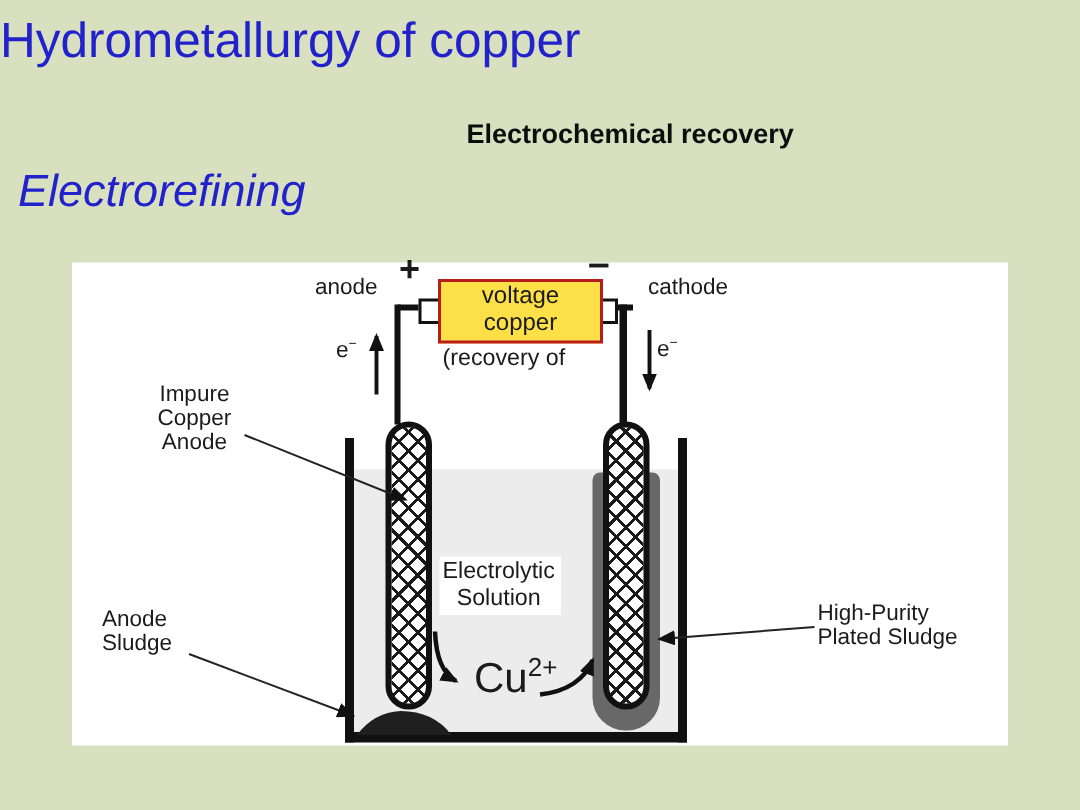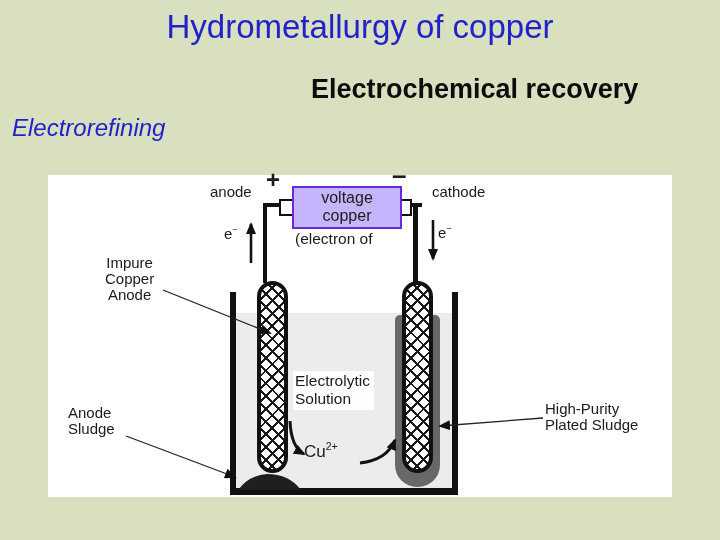"Hydrometallurgy of copper" .title { text-align: center -> left }
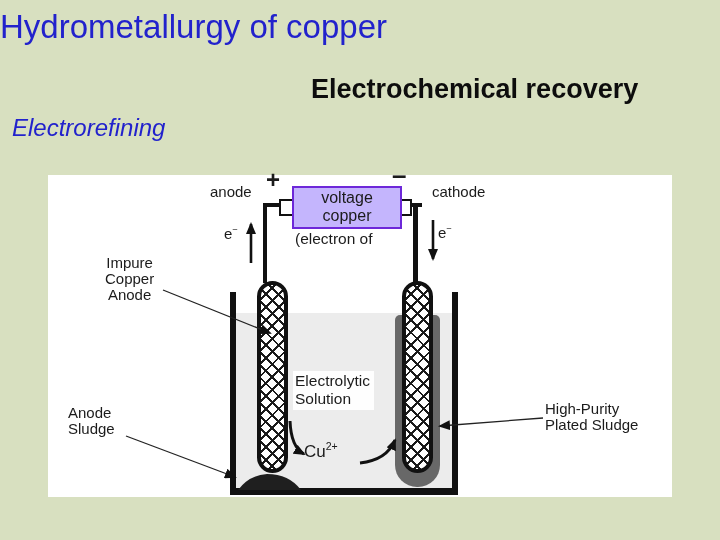"Electrochemical recovery" .heading-black { font-size: 27px -> 18px }
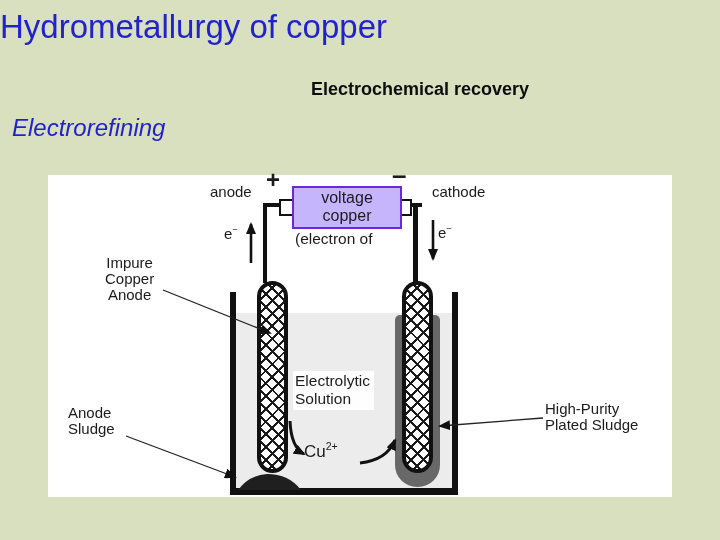"Electrorefining" .subtitle-italic { font-size: 24px -> 30px }
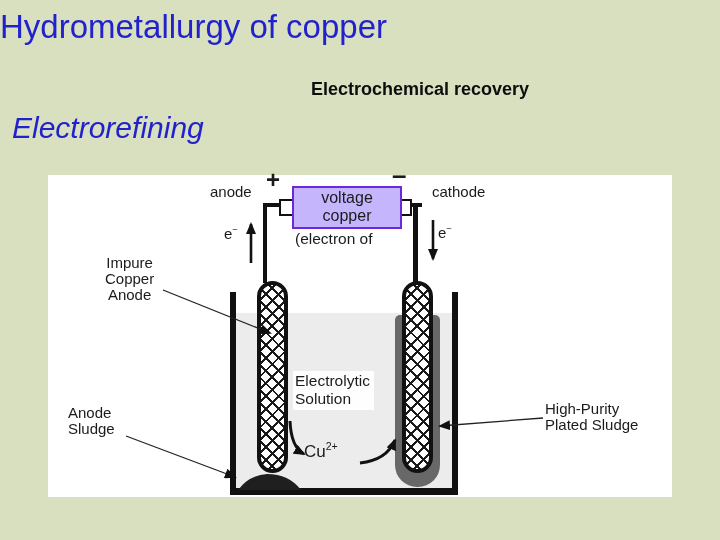"voltage" .vbox { background: #c4b5fd -> #fde047; border: 2px solid #6d28d9 -> 2px solid #b91c1c }
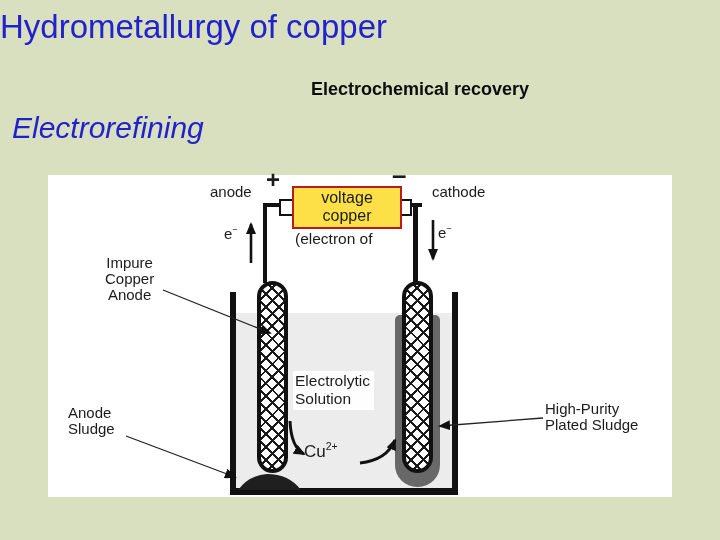"(electron of" span.block { text: electron -> recovery }
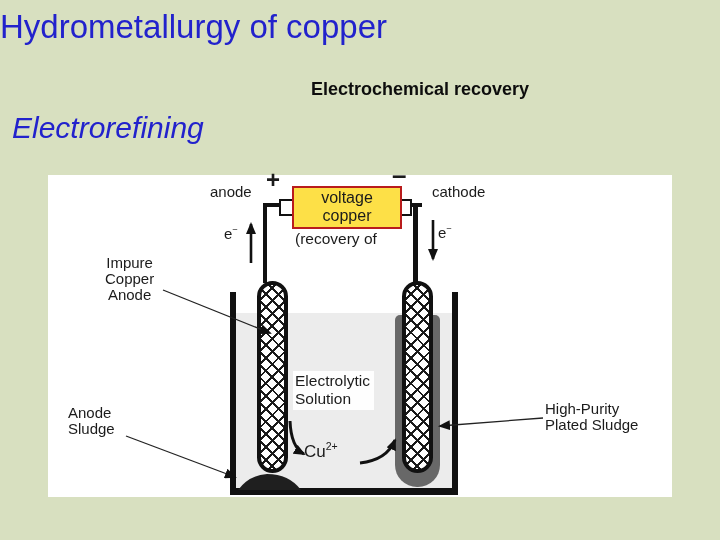"Electrolytic" .lbl-electrolytic { text-align: none -> center }
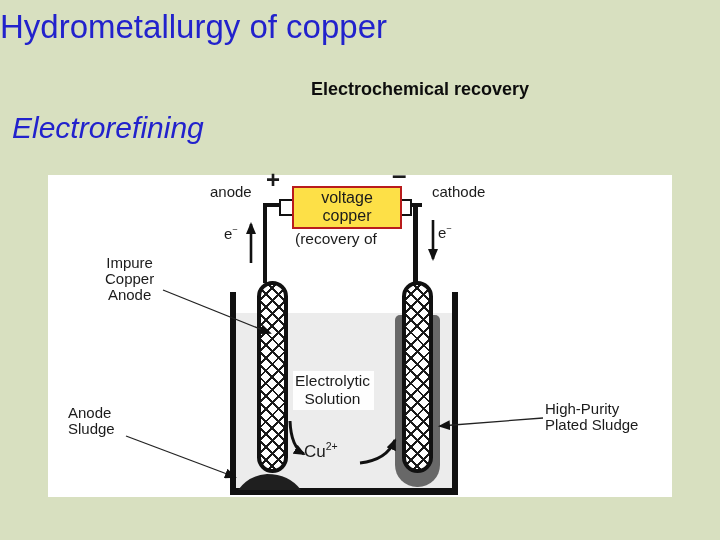"Cu2+" .lbl-cu { font-size: 17px -> 28px; left: 256px -> 268px }
